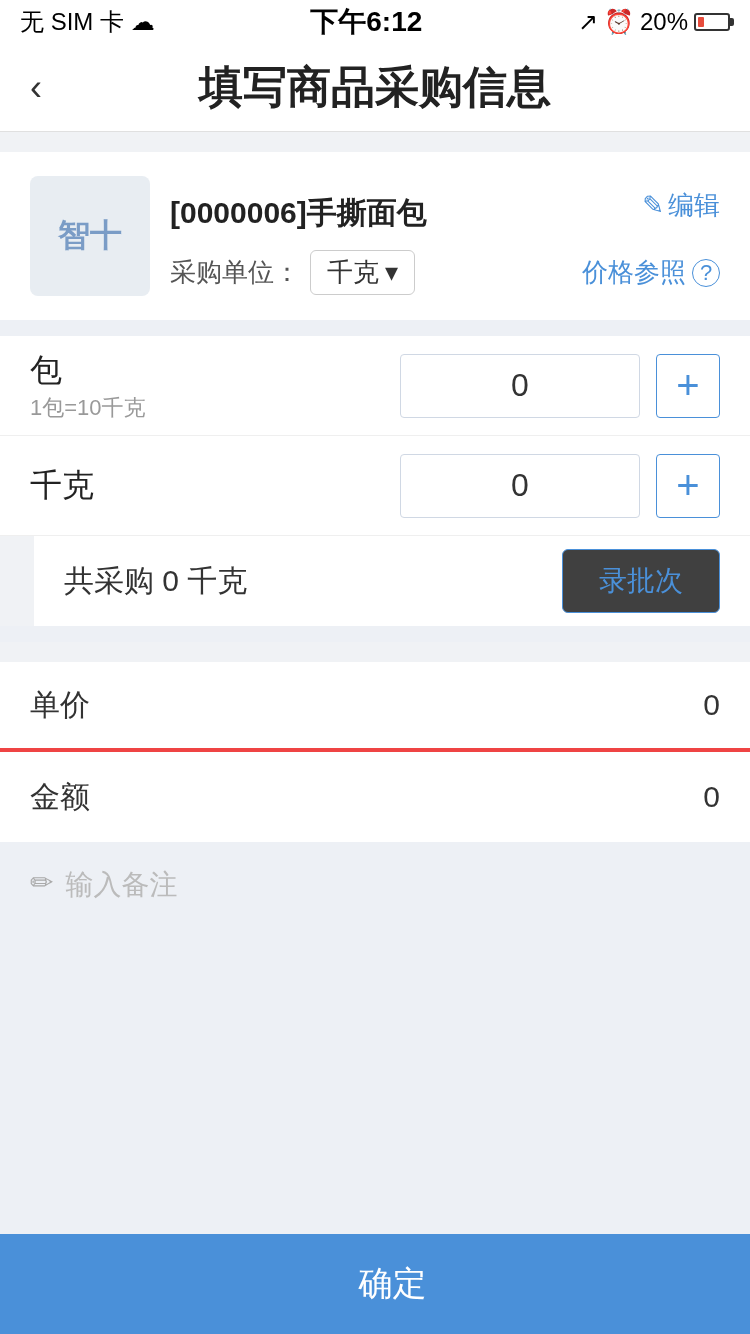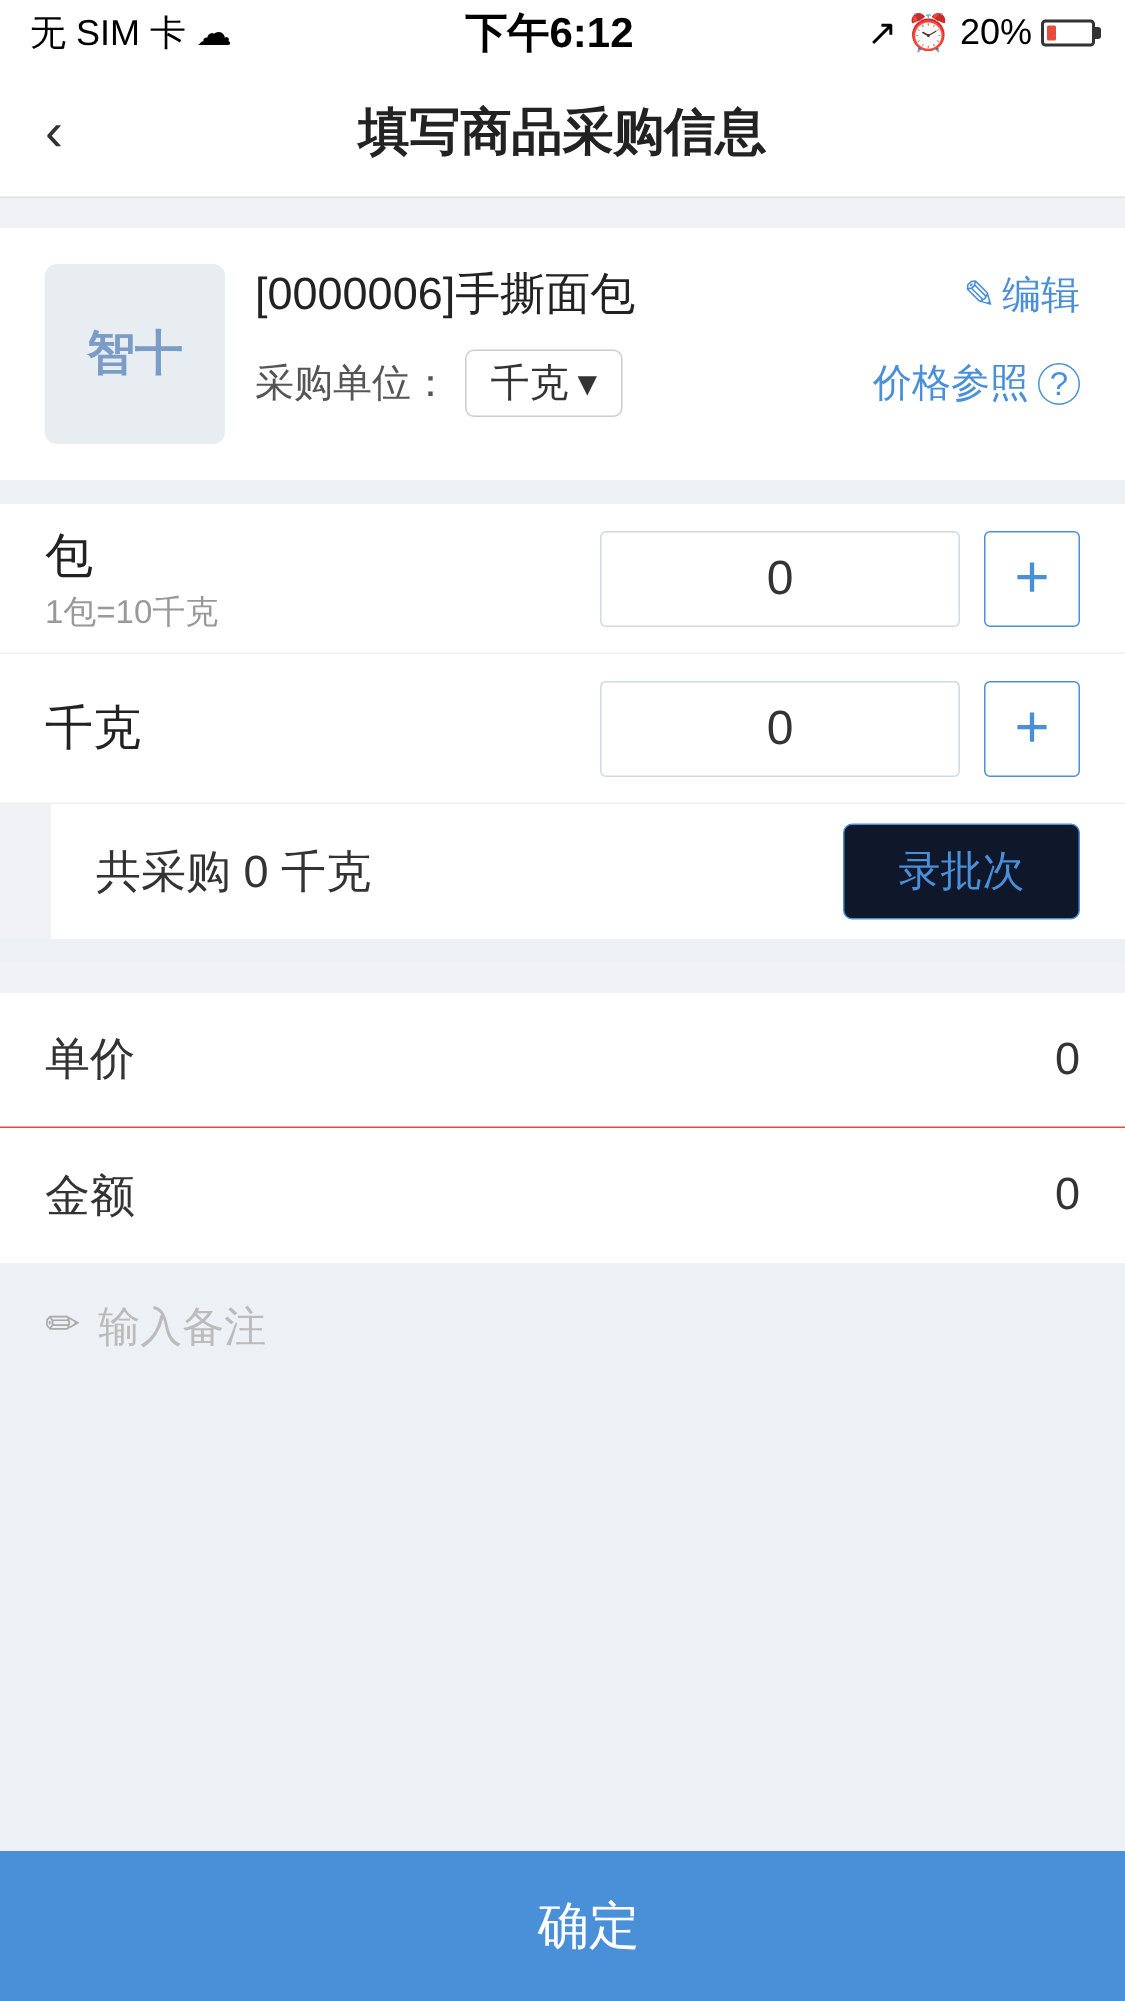"填写商品采购信息" .nav-title { font-size: 34px -> 44px }
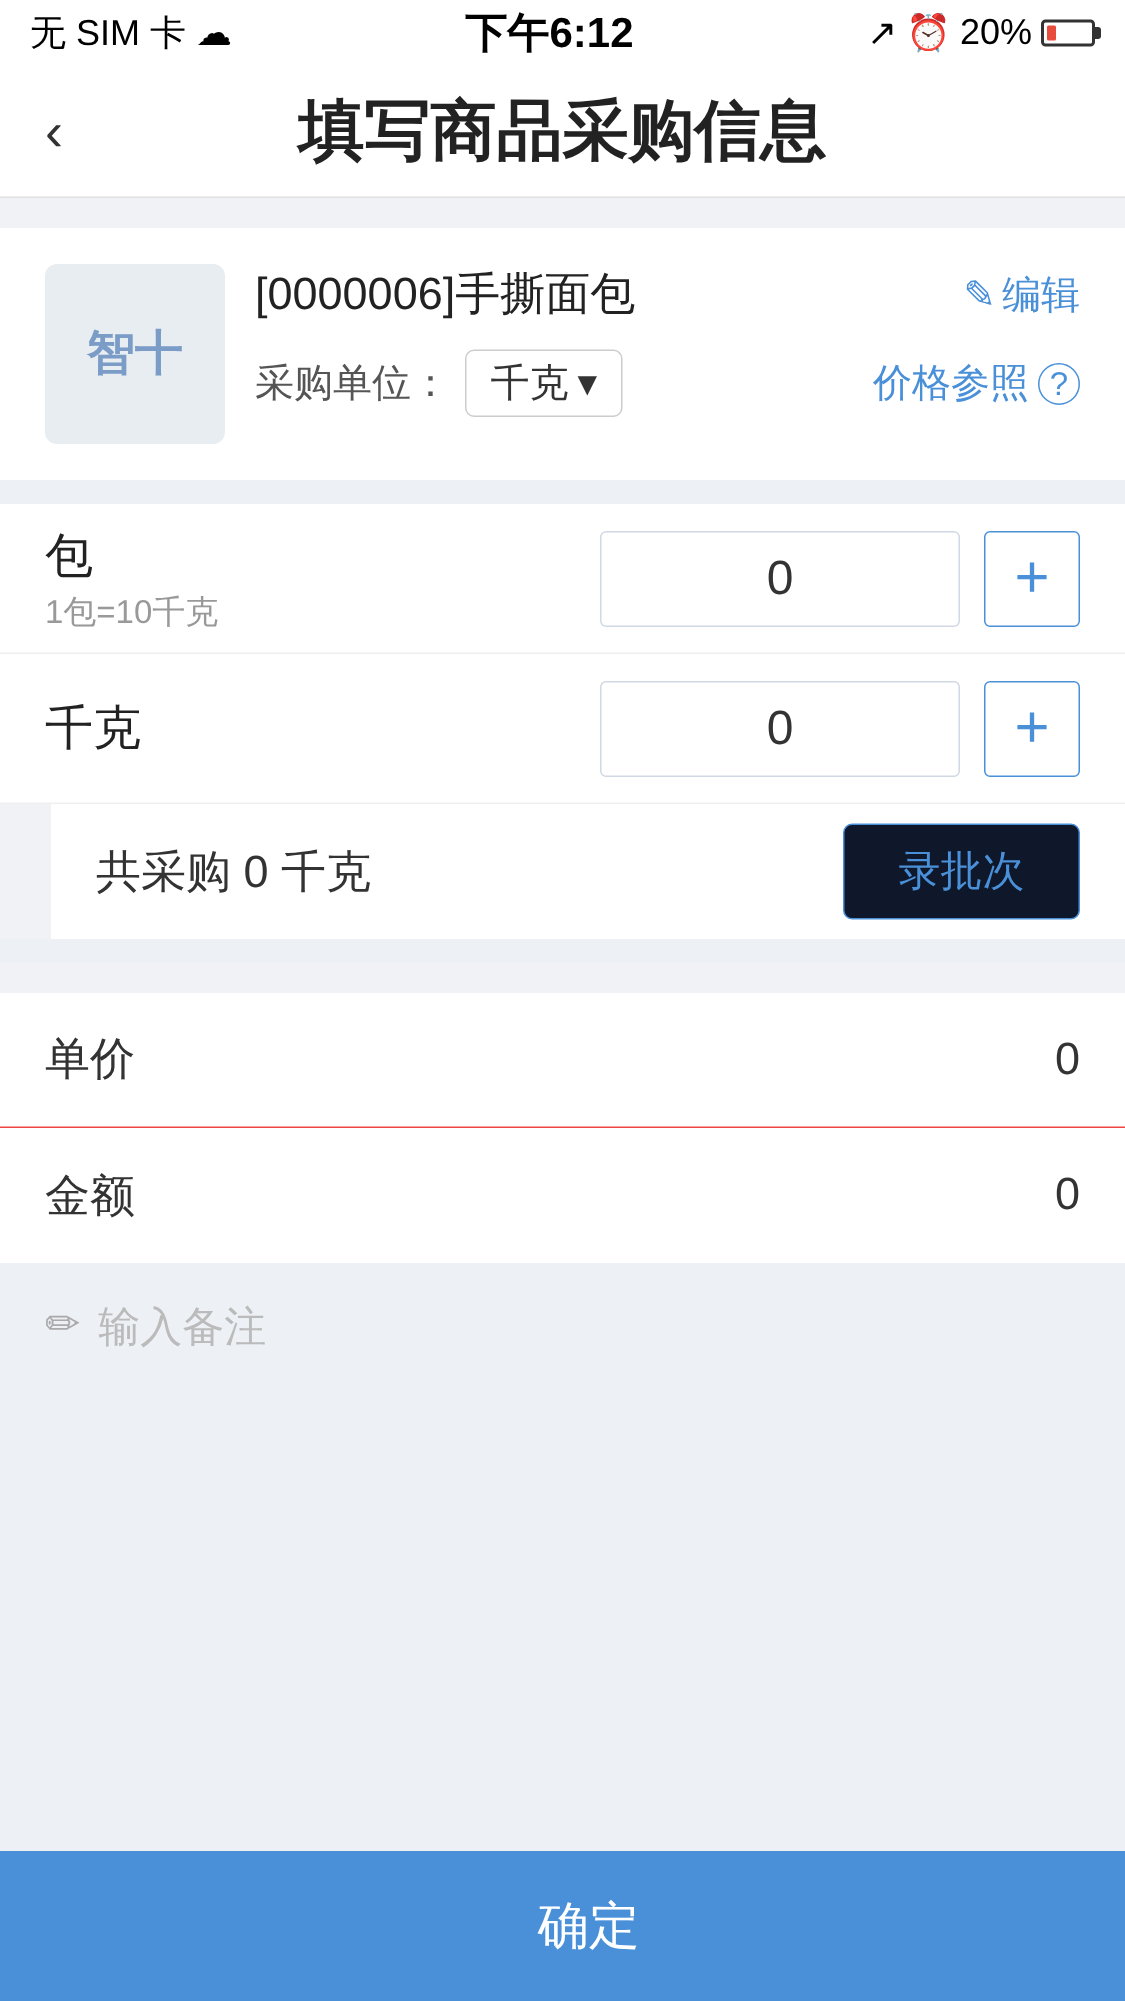"[0000006]手撕面包" .product-name { font-weight: 400 -> 700; margin-top: none -> 17px }
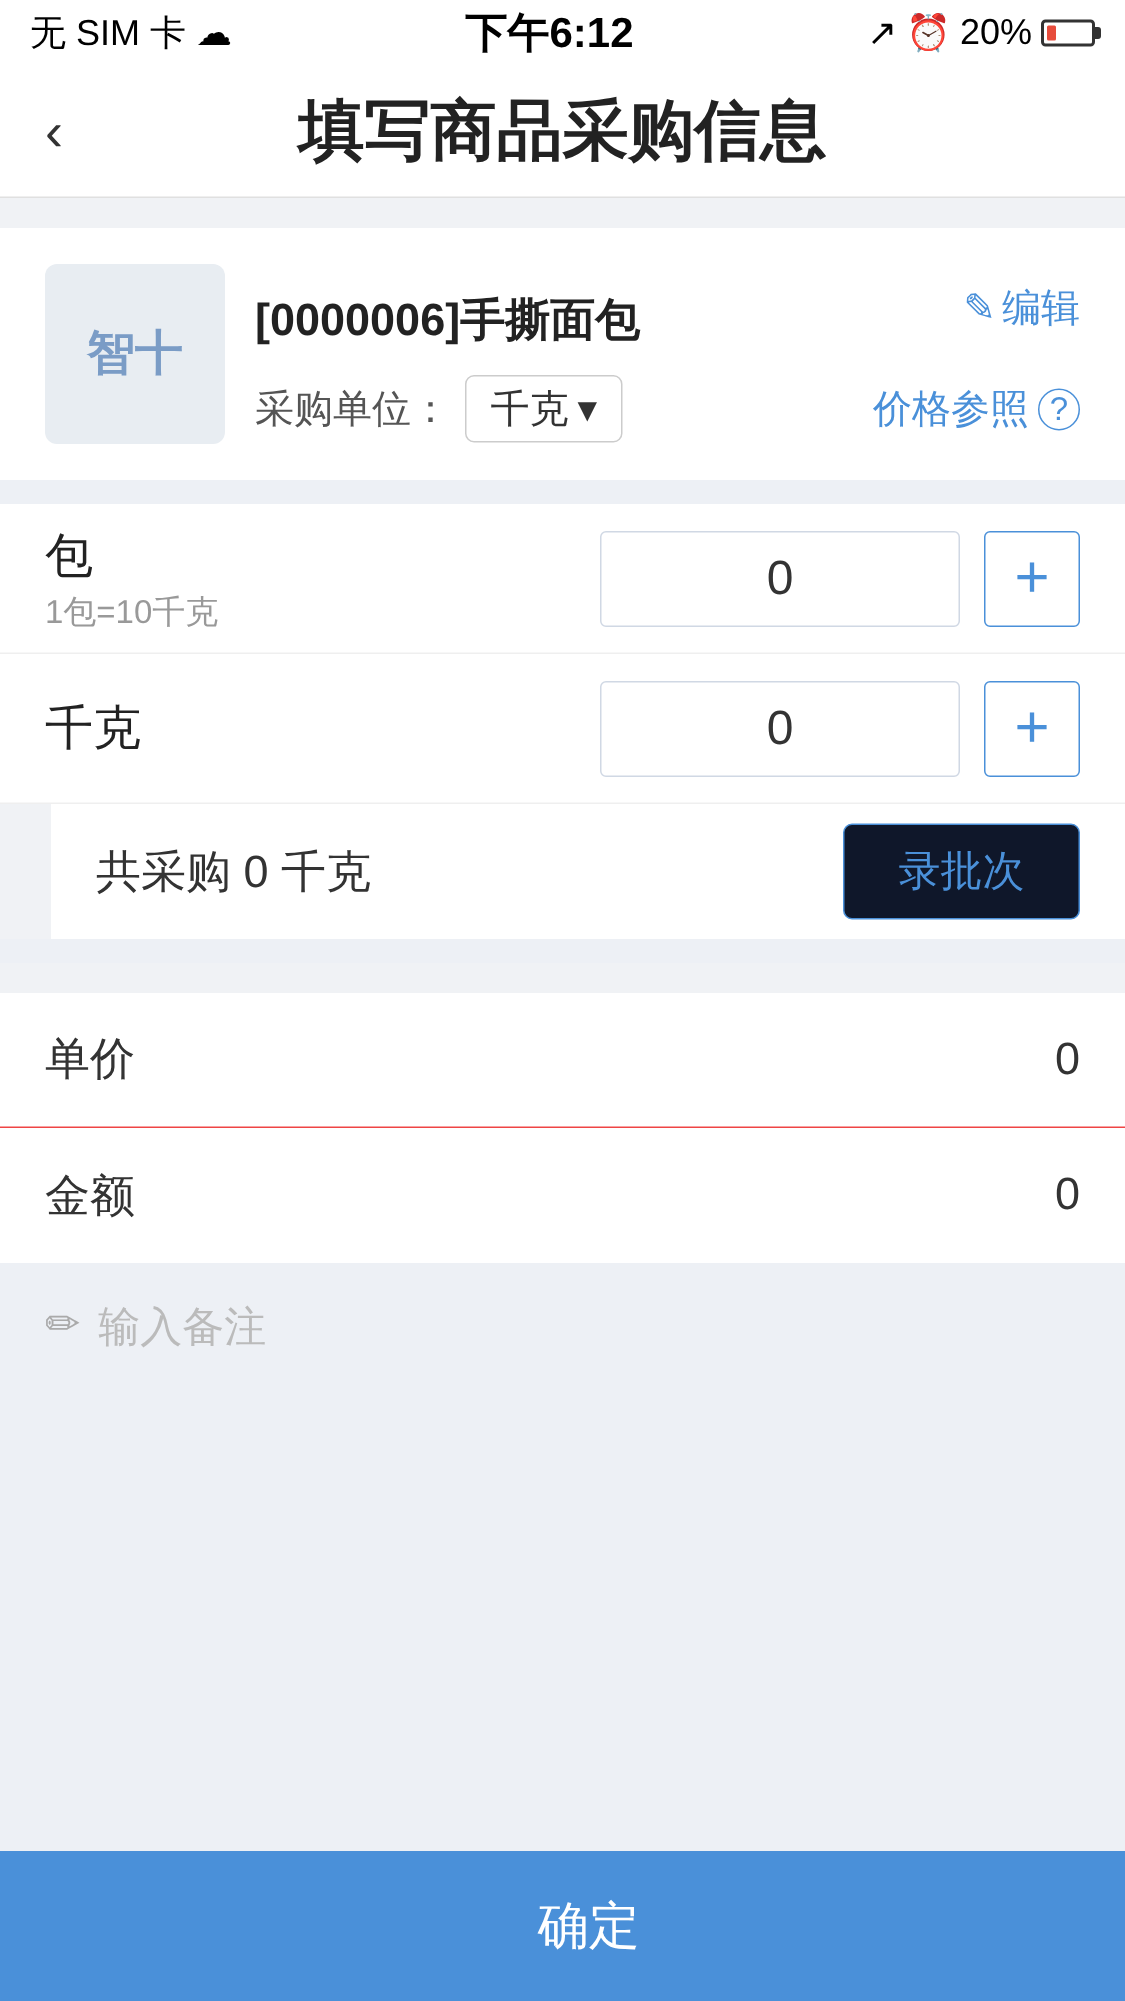"录批次" .record-btn { background: #0f172a -> #404040 }
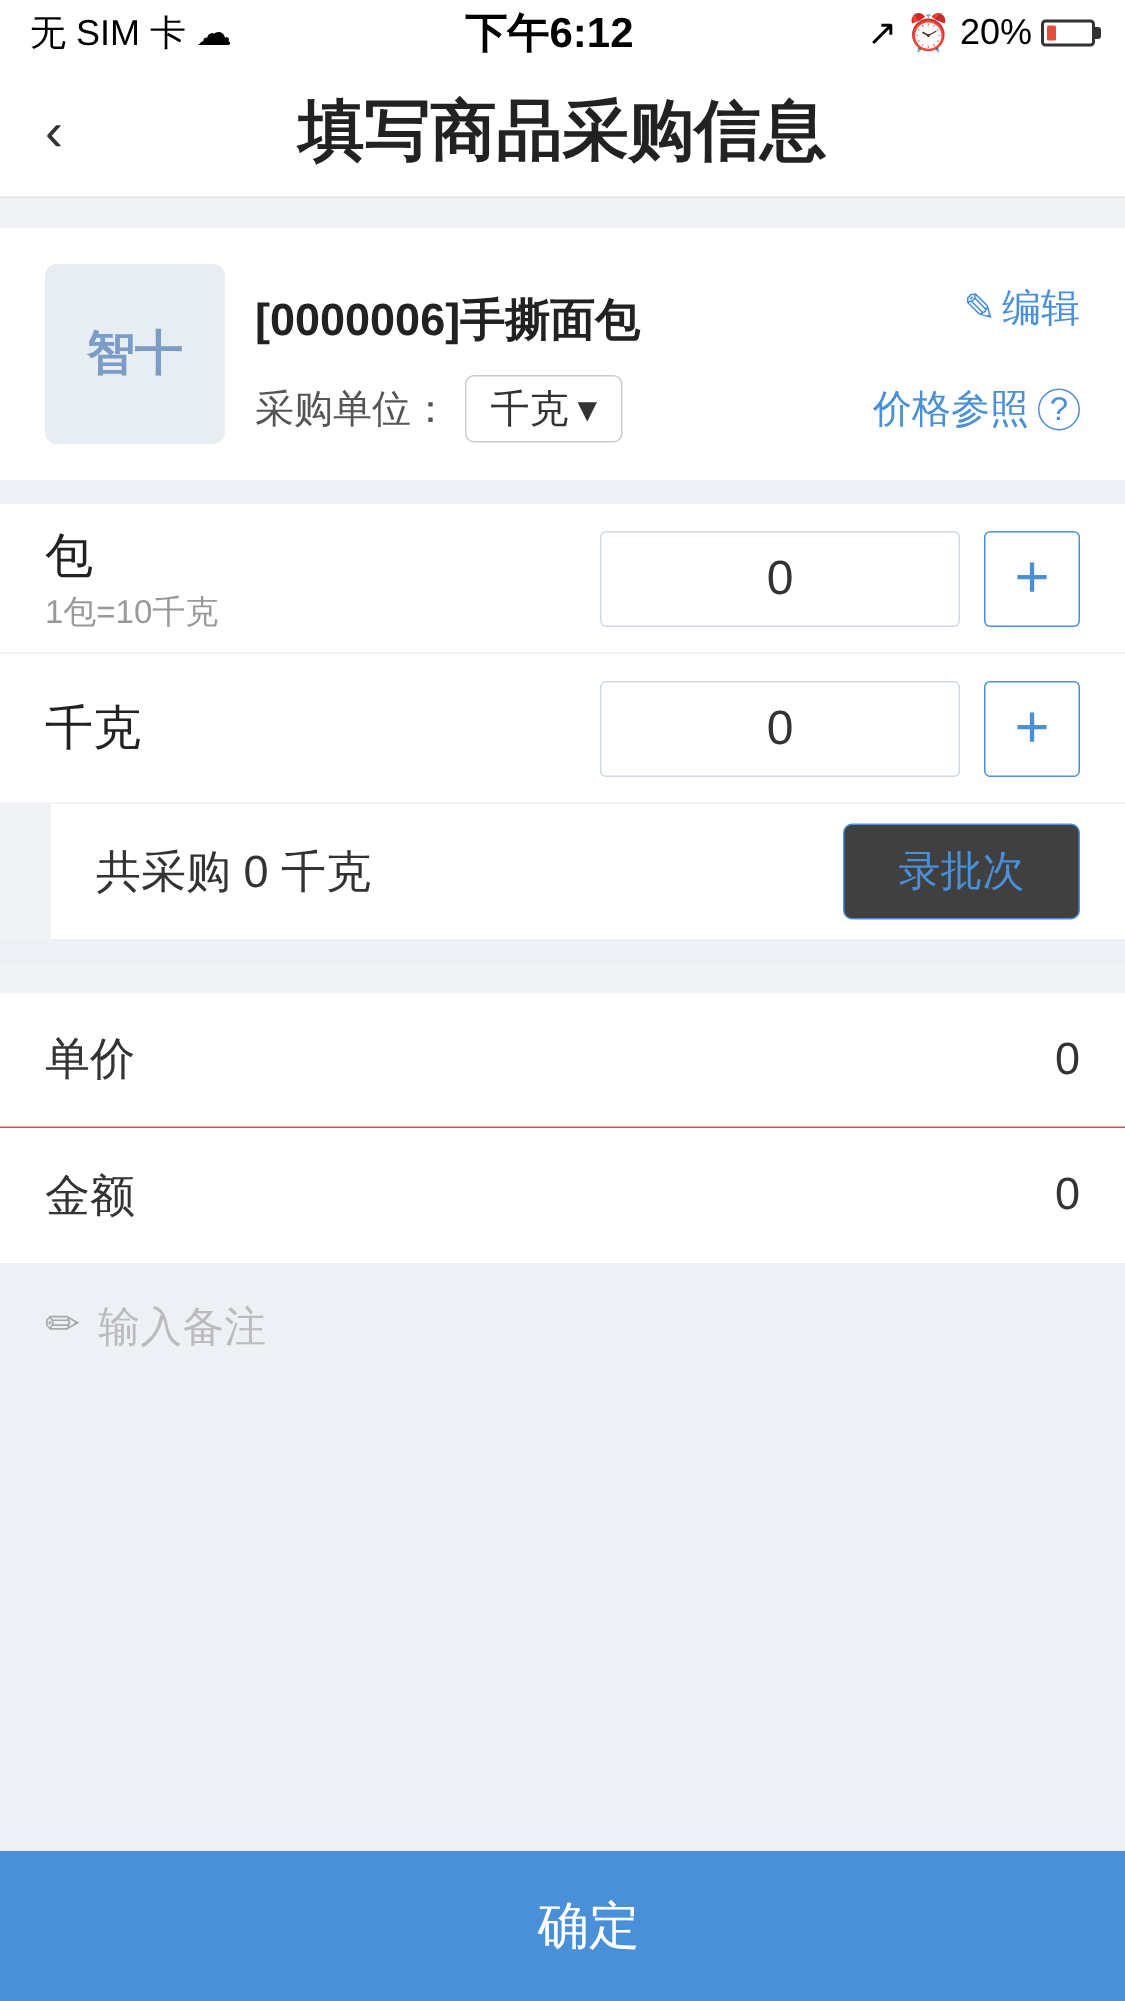"单价" .price-row { border-bottom: 1px solid #ef4444 -> 4px solid #ef4444 }
